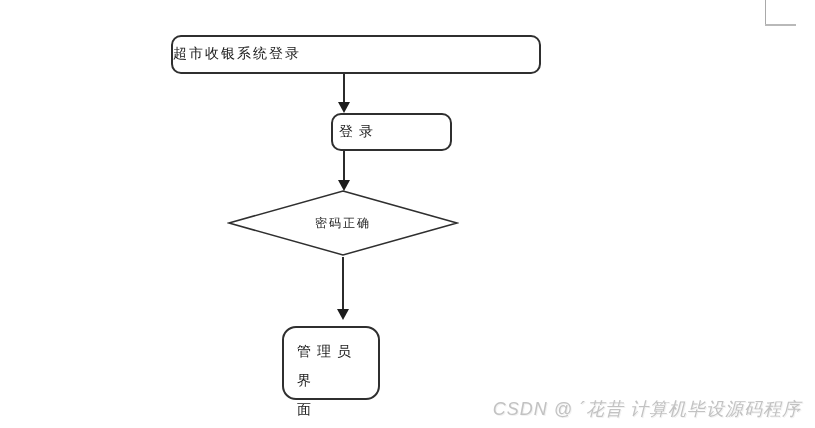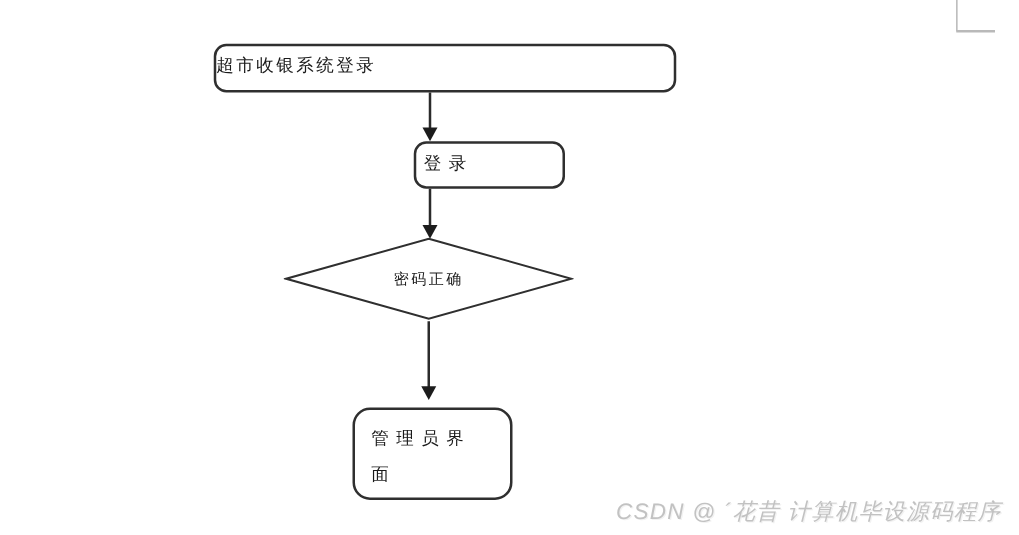"管理员界" #node-admin { width: 128px -> 98px }
